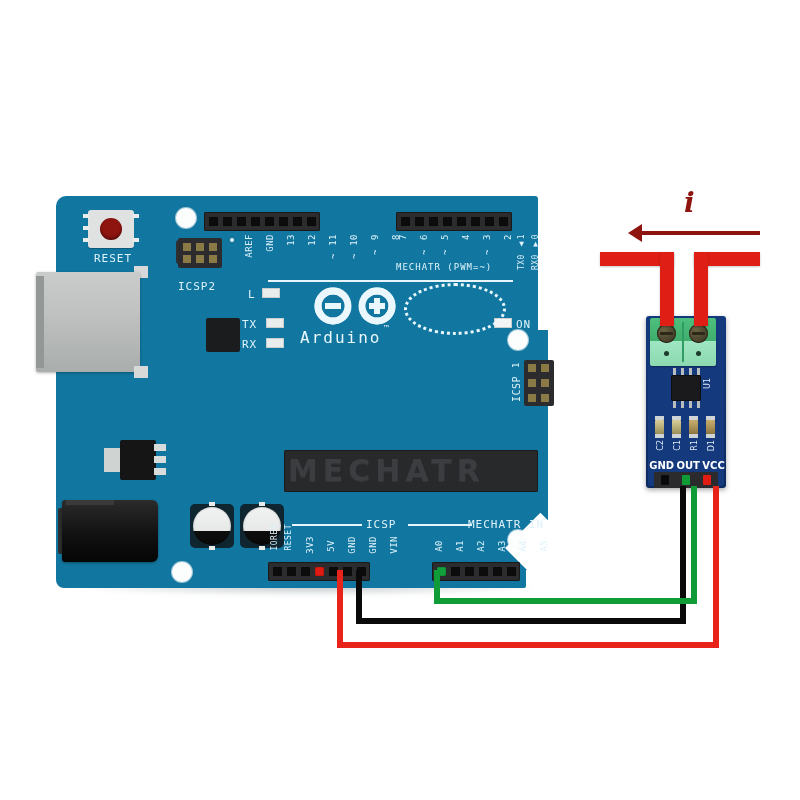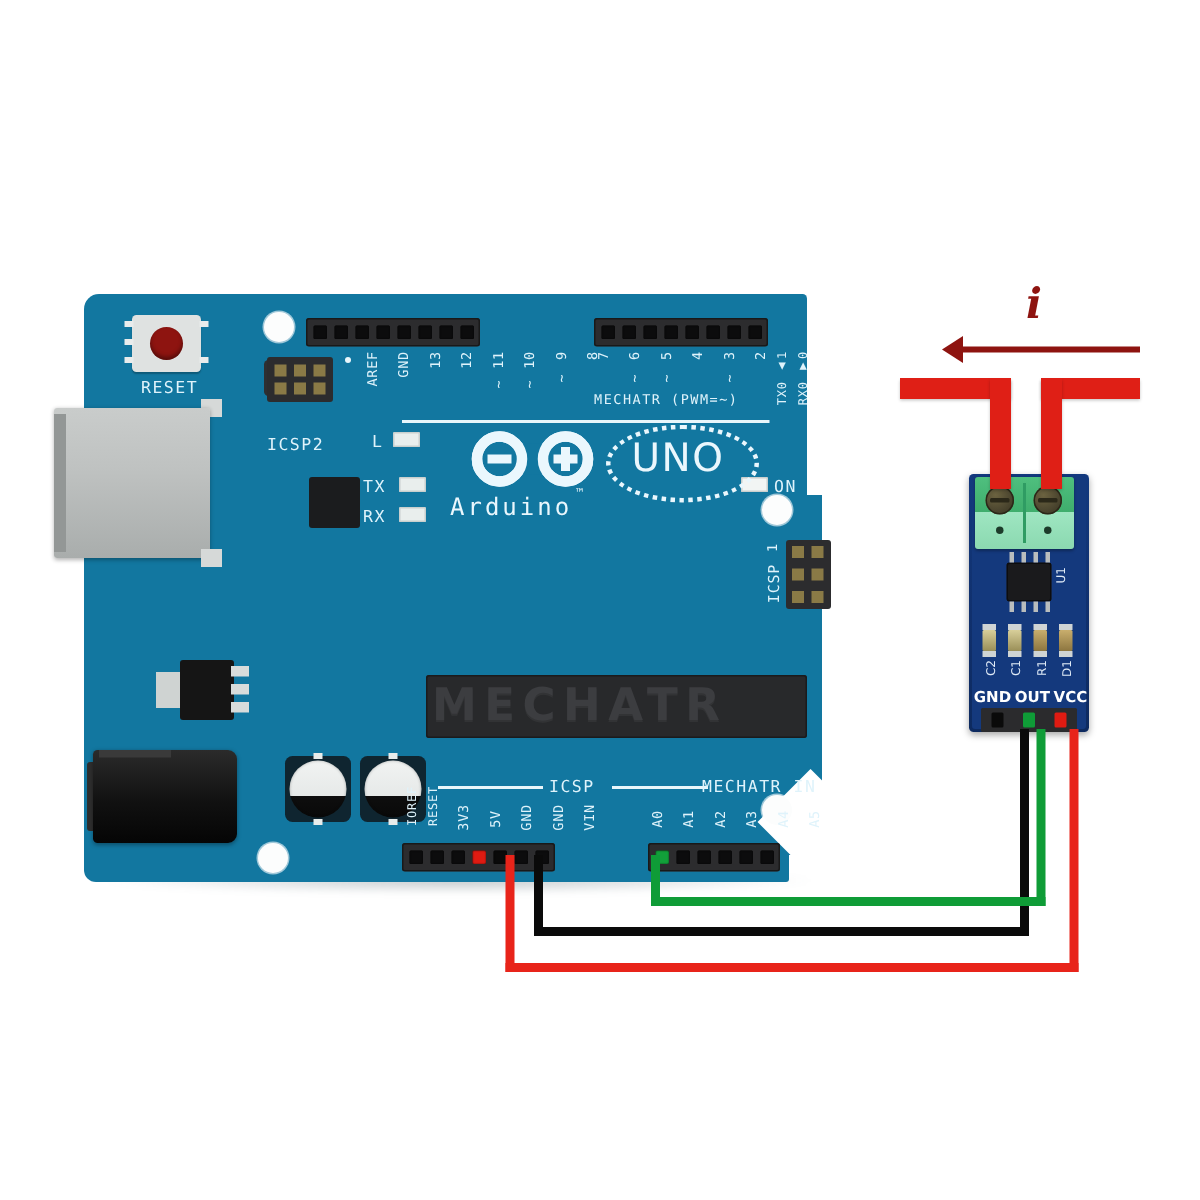"ICSP2" div.abs { top: 290px -> 280px }
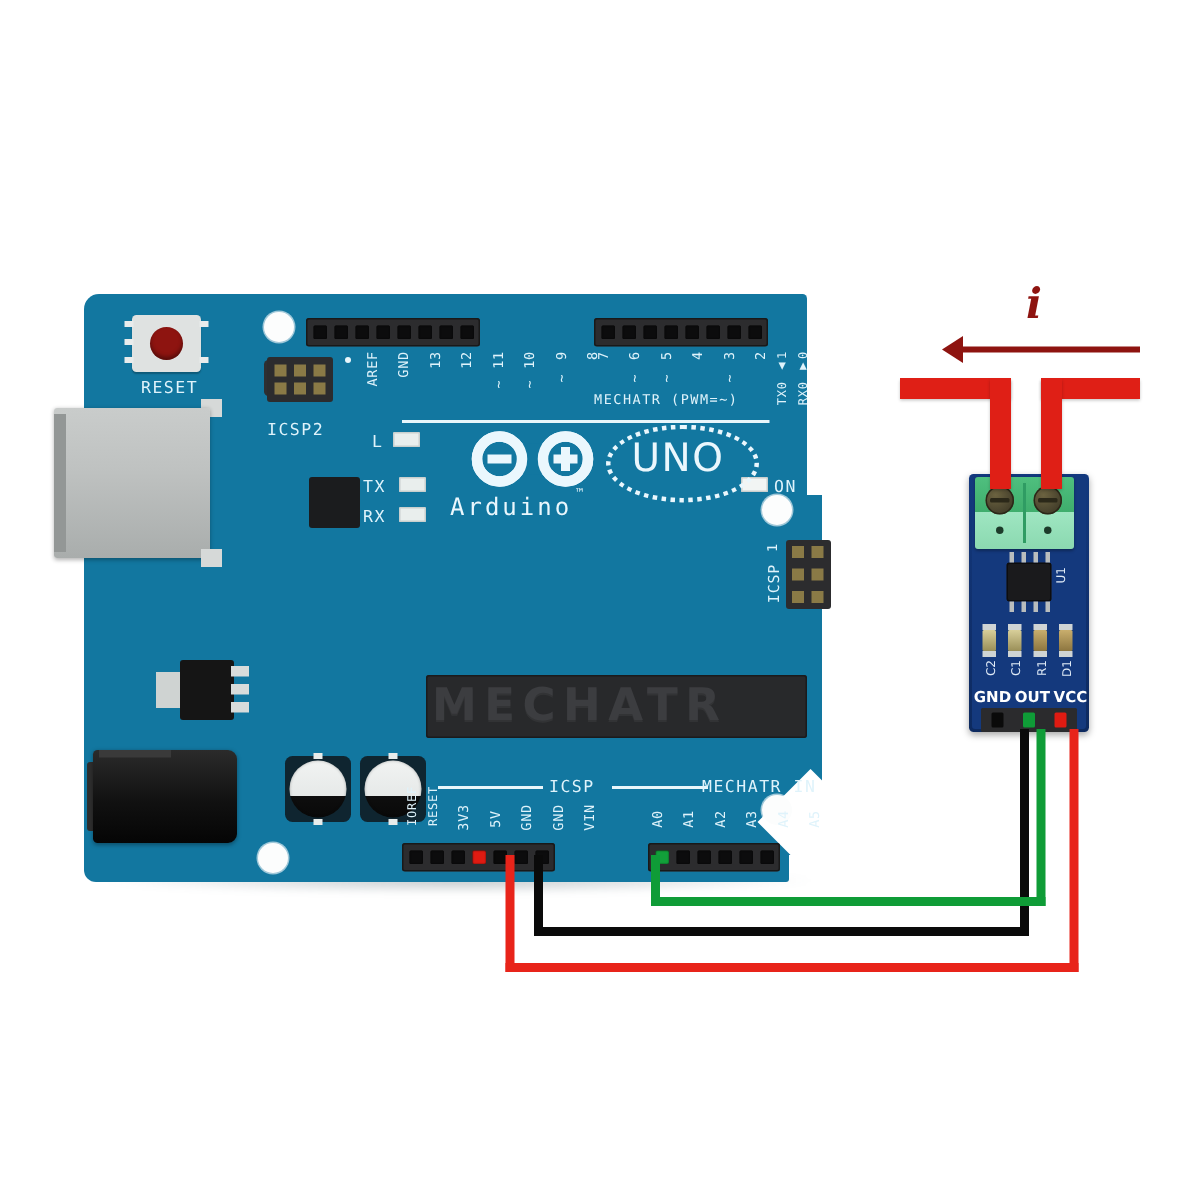"UNO" div.abs { html: <div>UNO</div> -> none }
